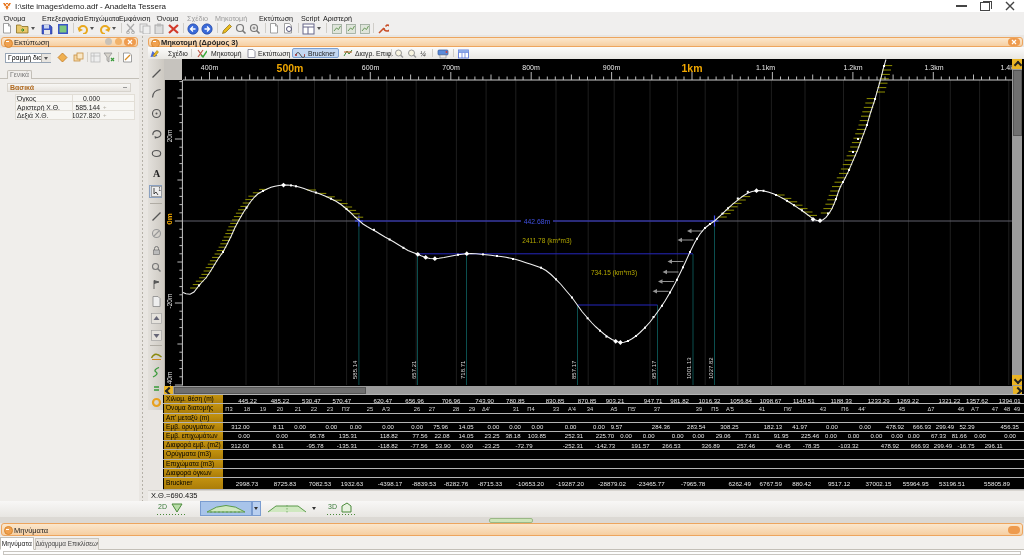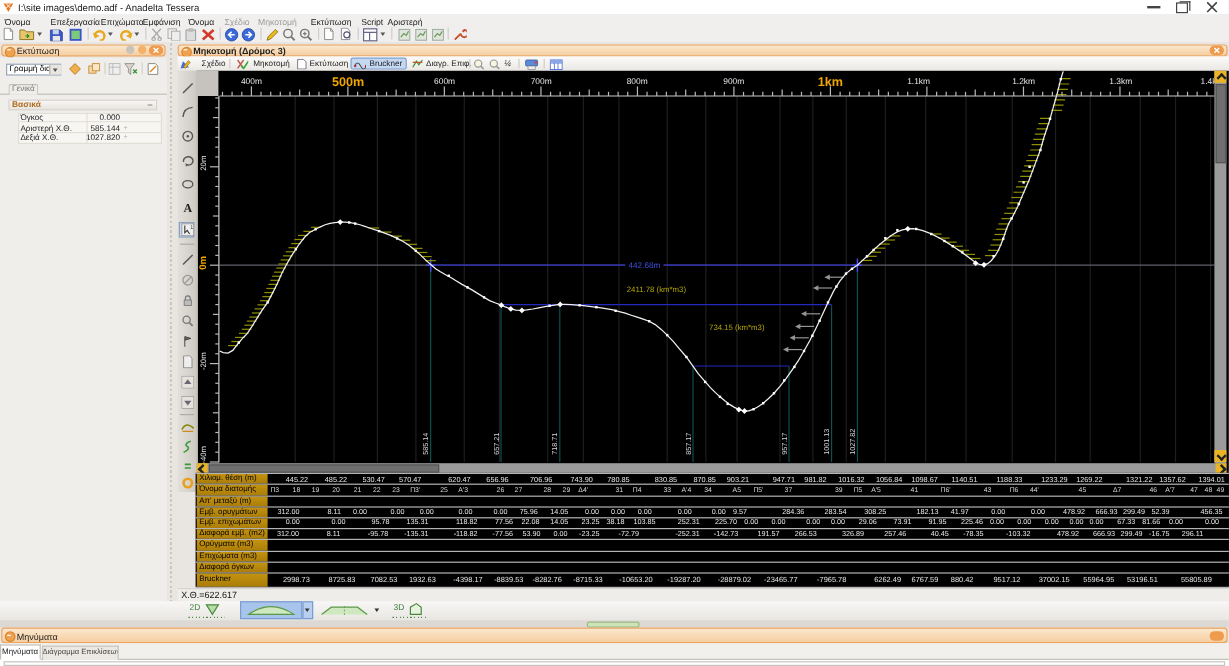"Χ.Θ.=622.617" div { text: 622.617 -> 690.435 }
